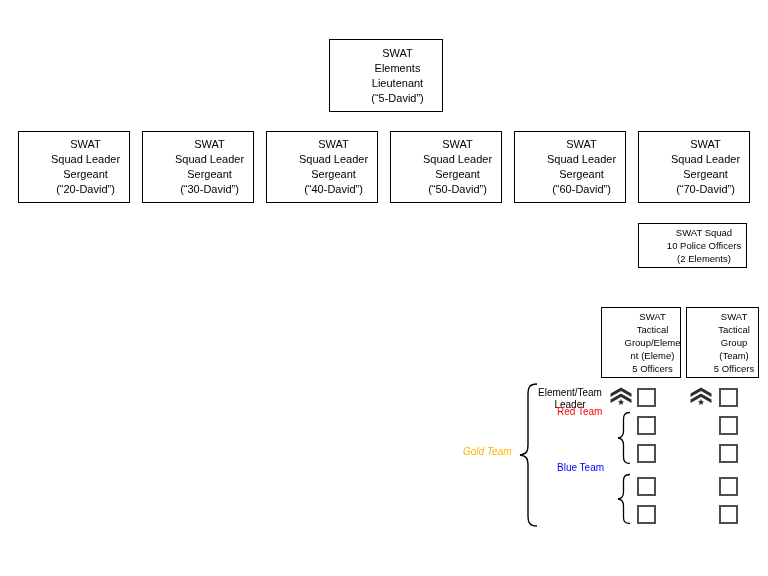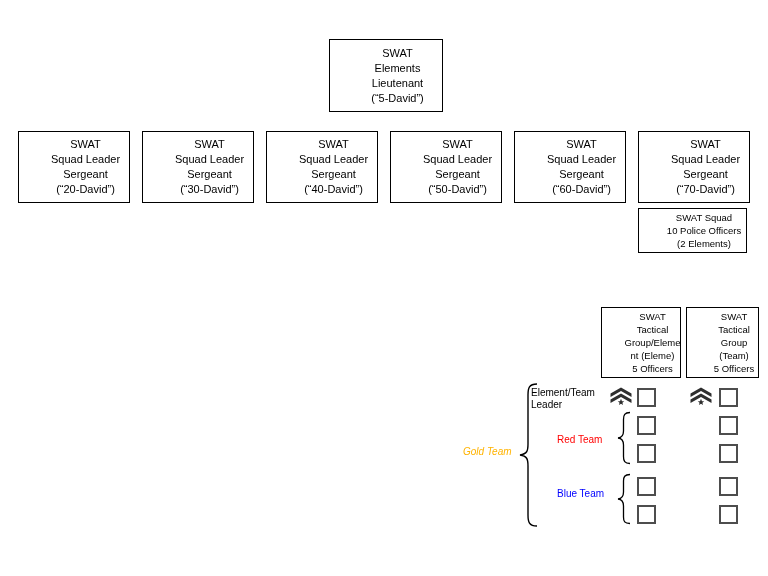"SWAT Squad" div.box { top: 208px -> 223px }
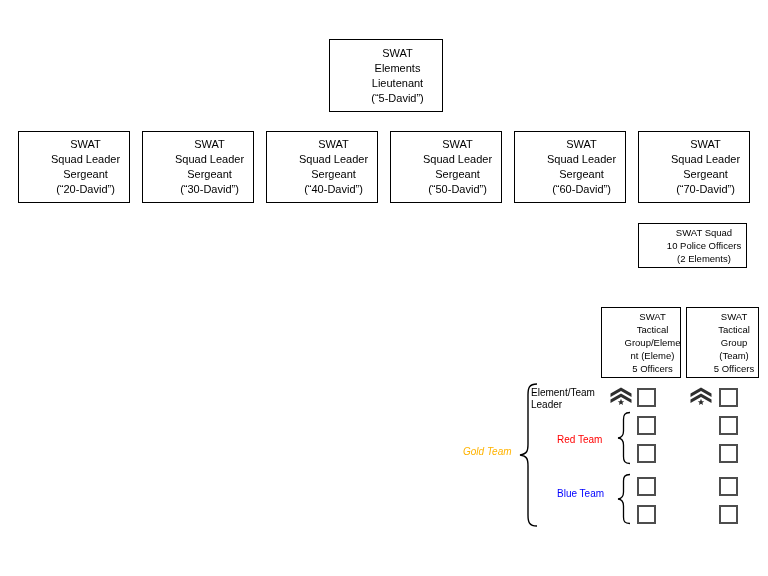"Element/Team" .lbl-center { text-align: none -> center }
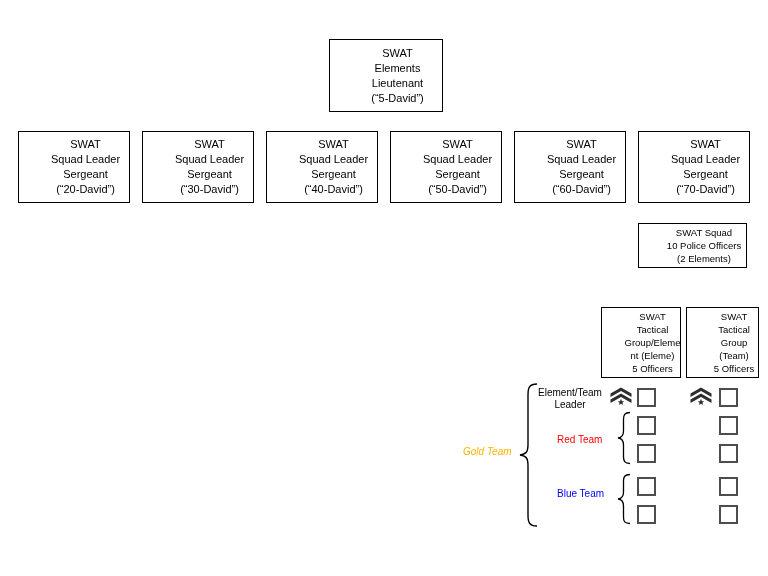"Red Team" span.lbl { top: 434px -> 406px }
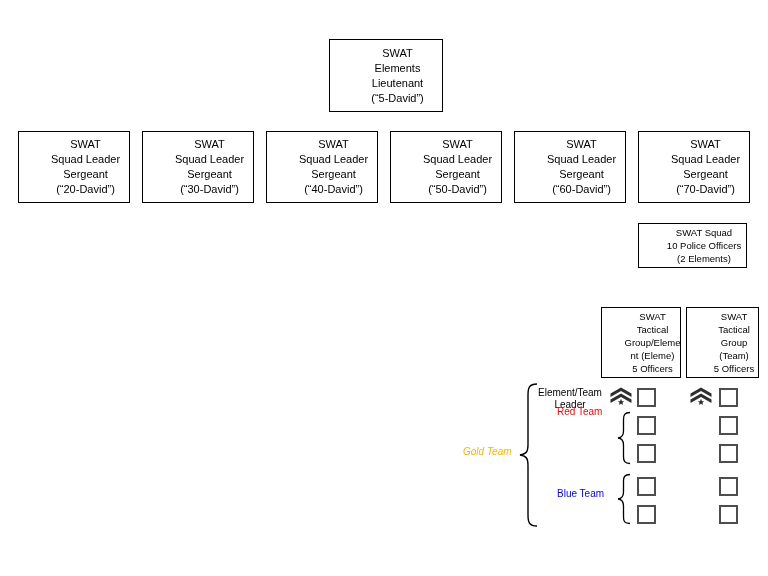"Blue Team" span.lbl { top: 488px -> 462px }
